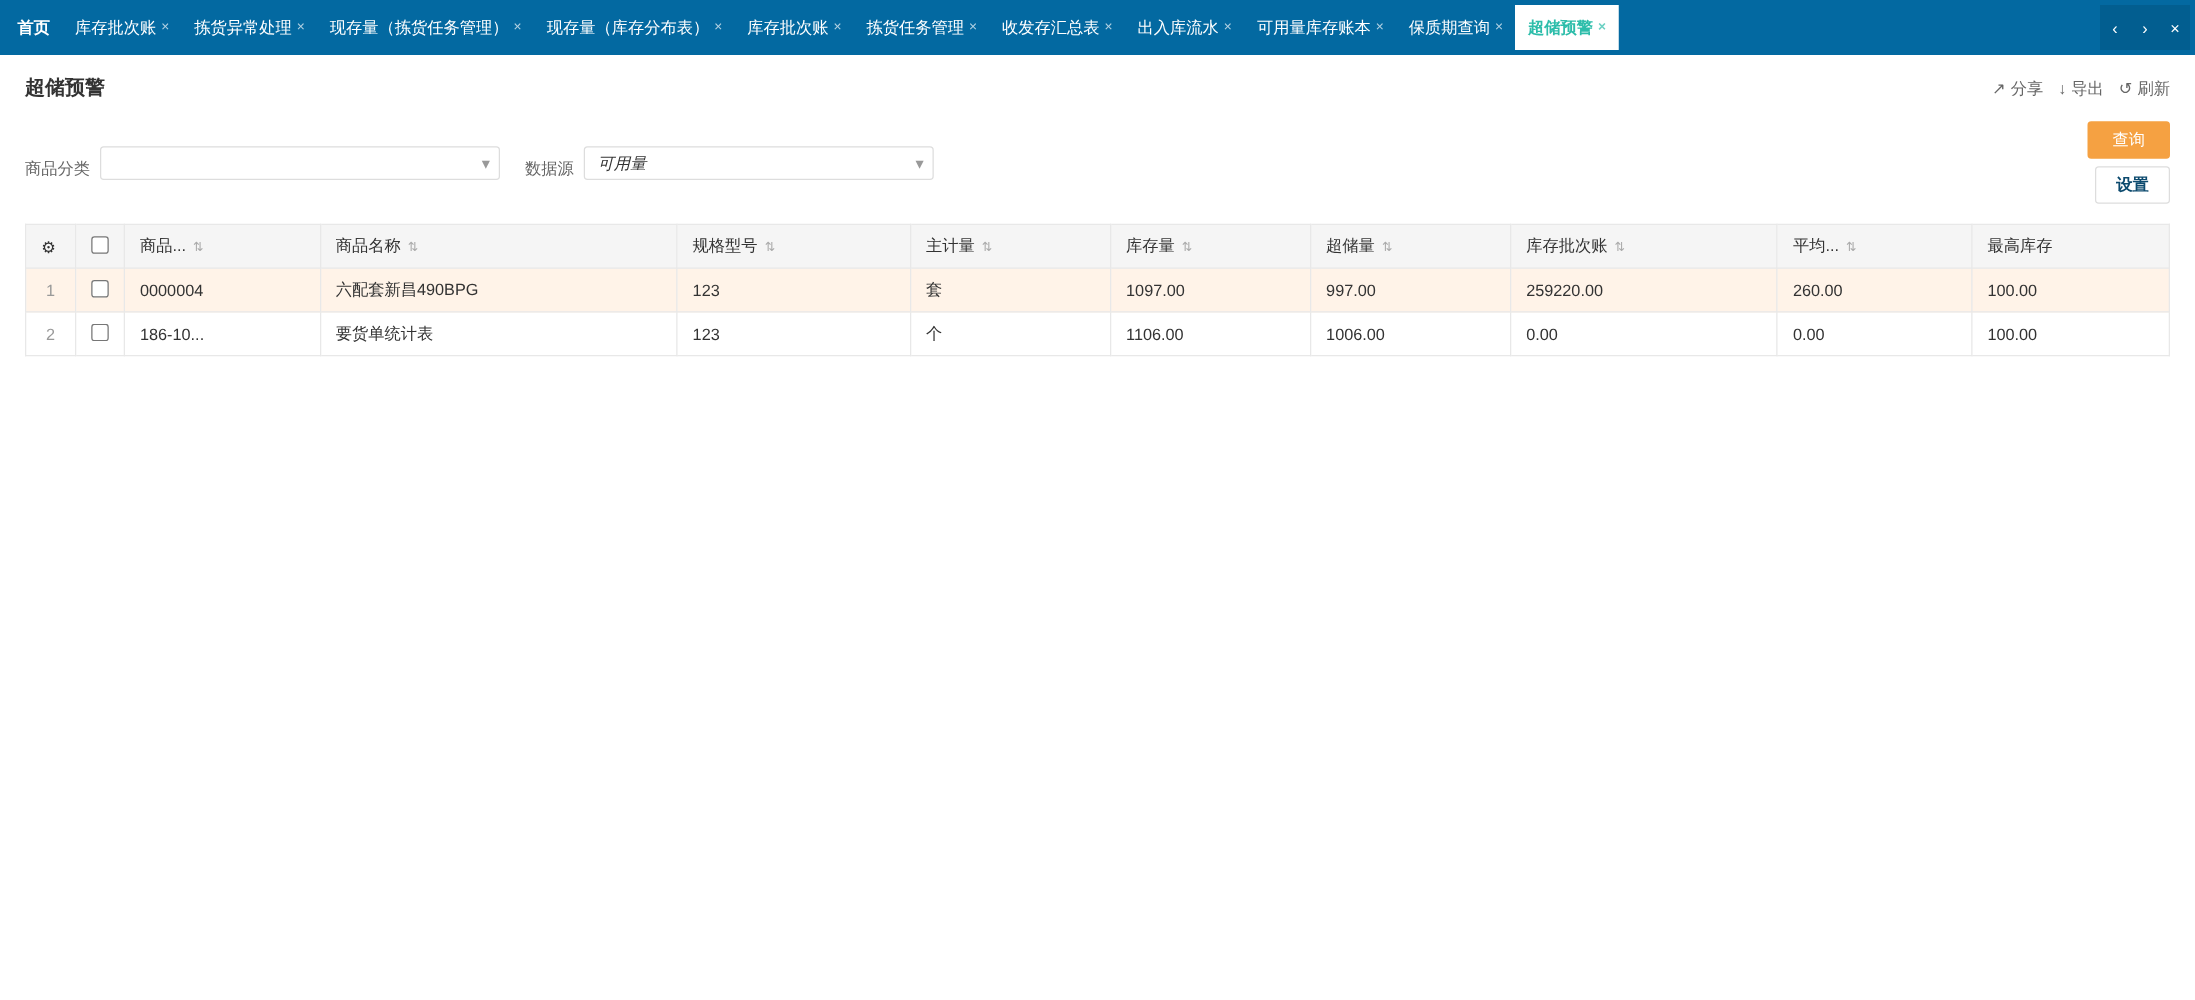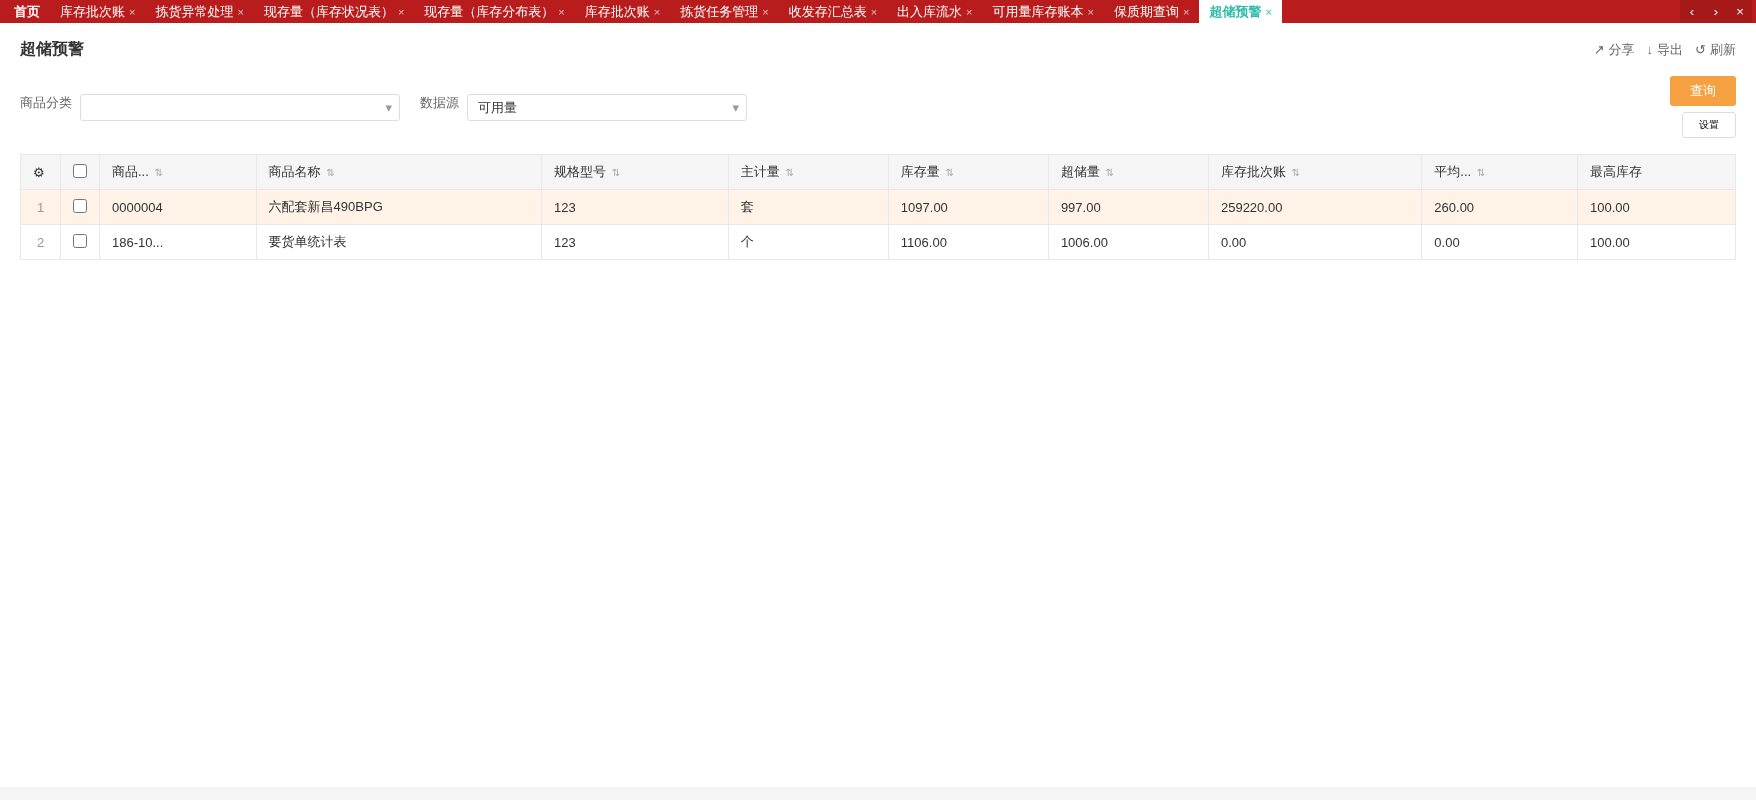"首页" .topbar { background: #b91c1c -> #0369a1; height: 23px -> 44px }
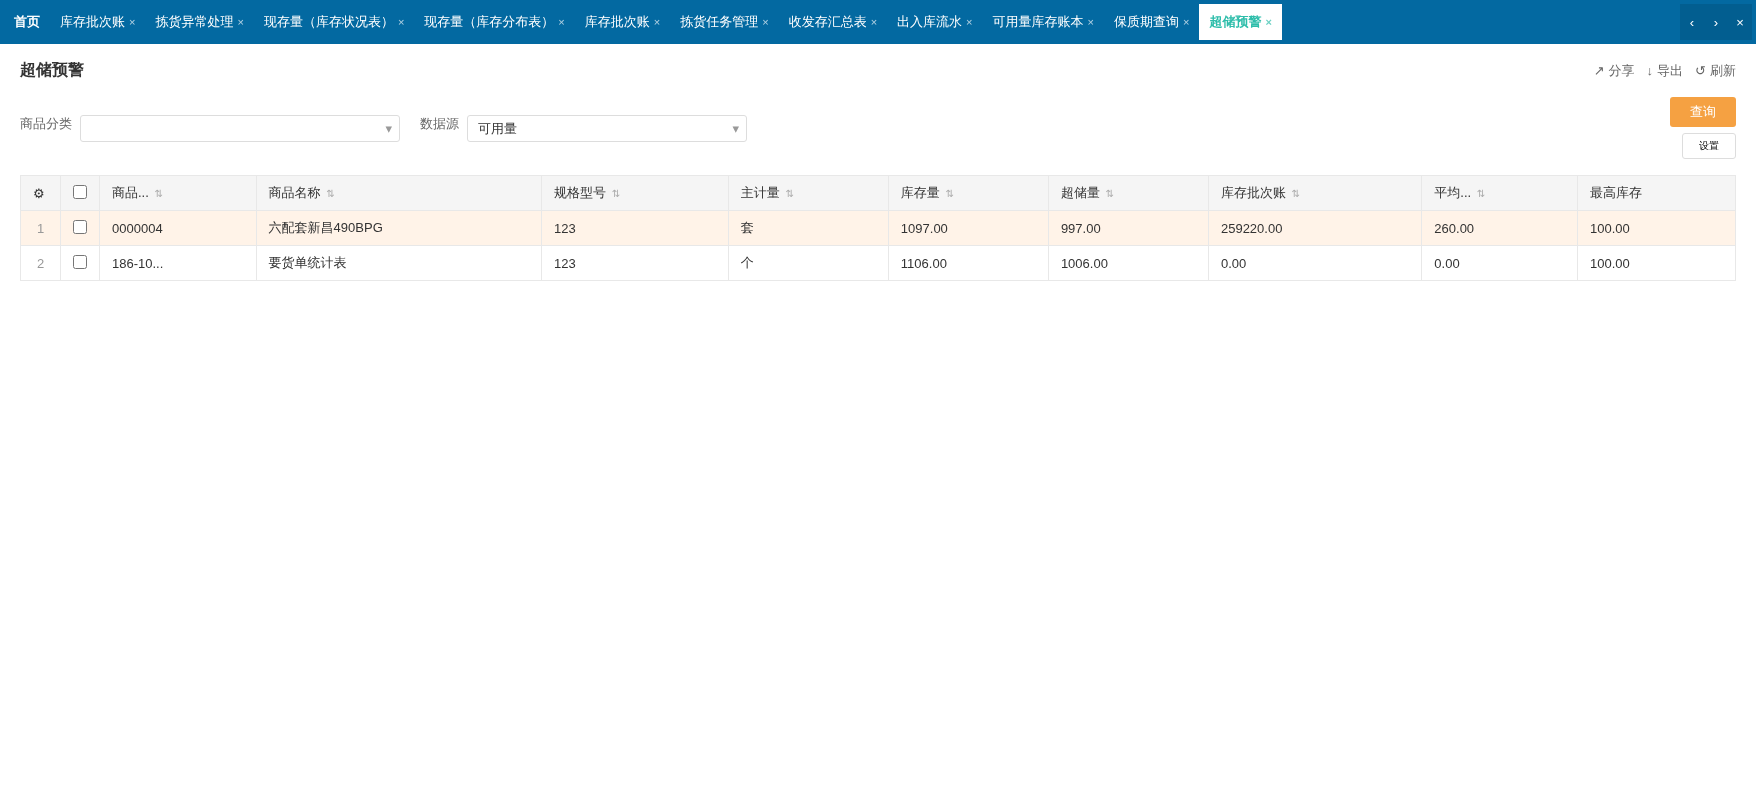"现存量（库存状况表）" span { text: 库存状况表 -> 拣货任务管理 }
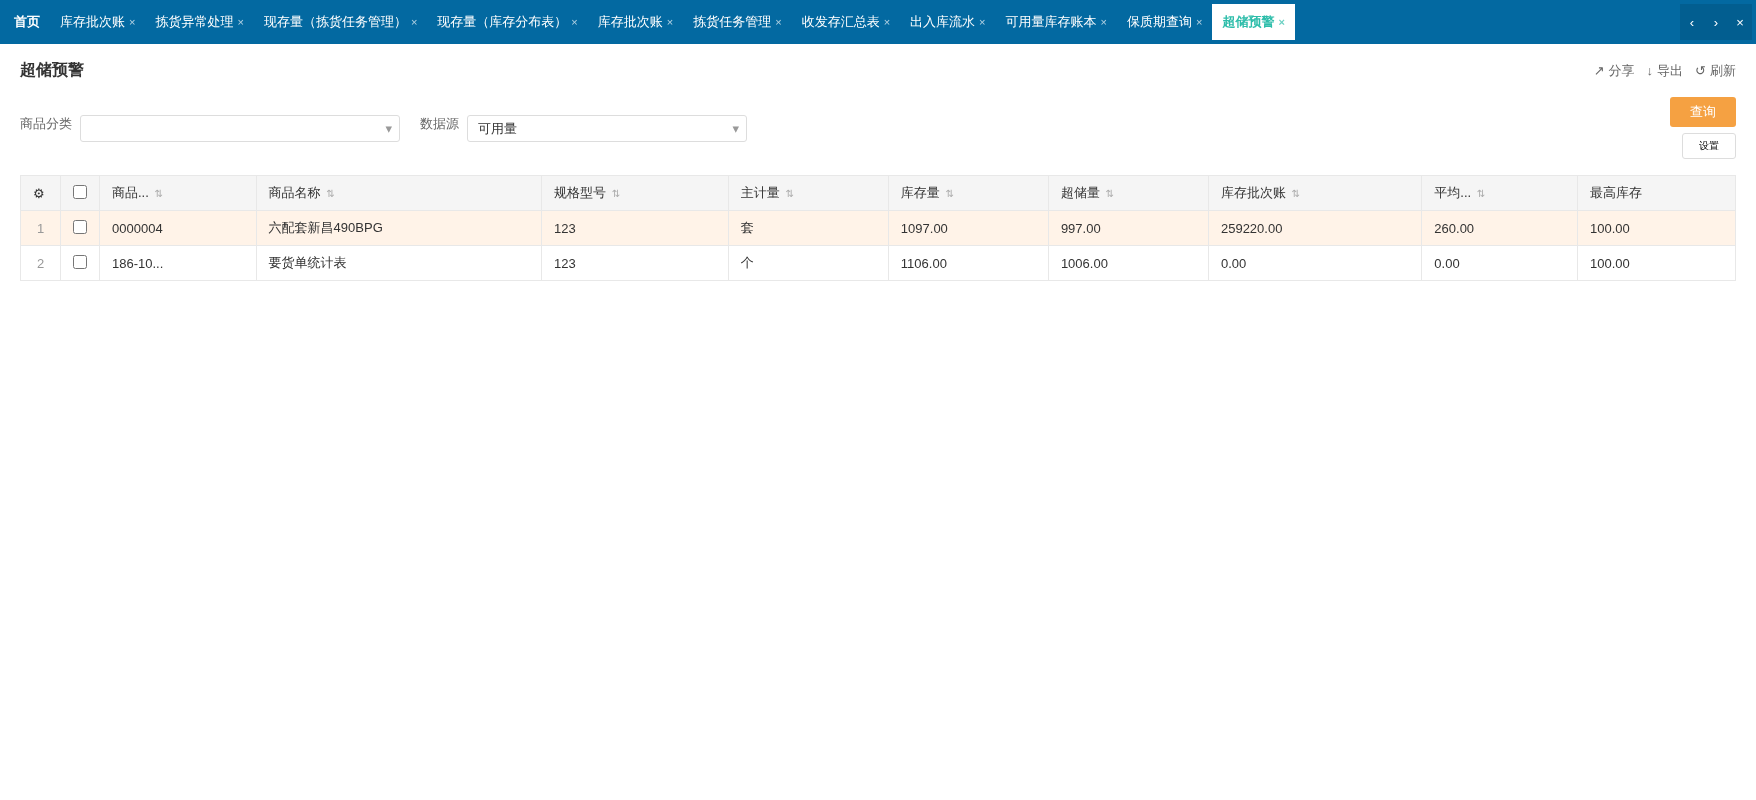"商品分类" .filter-group { align-items: flex-start -> flex-end }
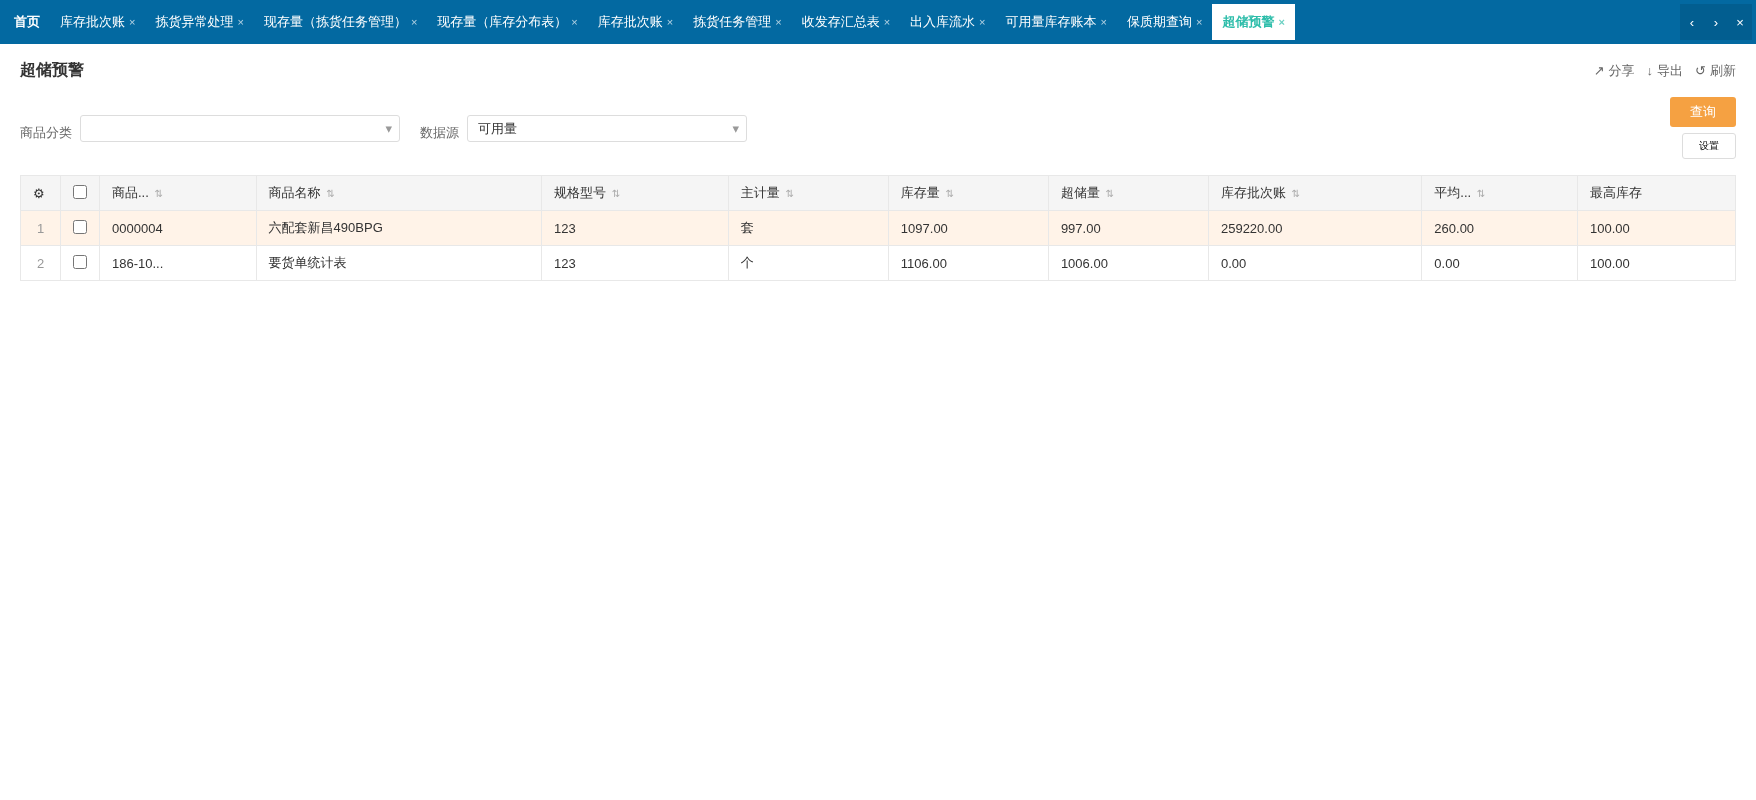"可用量" select.filter-select { font-style: none -> italic }
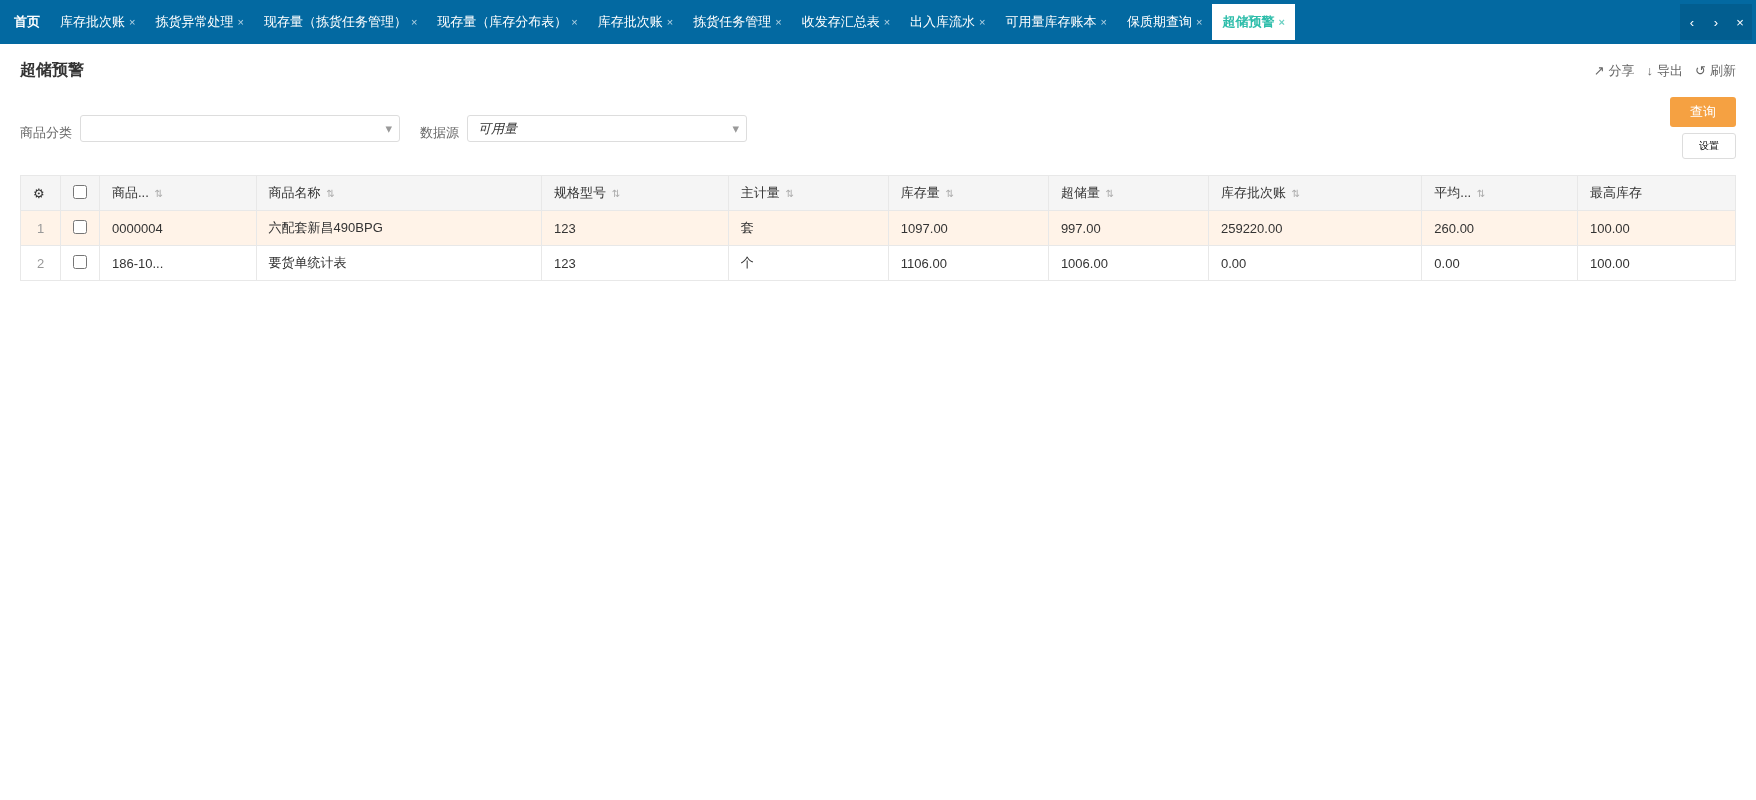"设置" .btn-settings { color: #000000 -> #0c4a6e; font-size: 10px -> 13px; font-weight: none -> bold }
